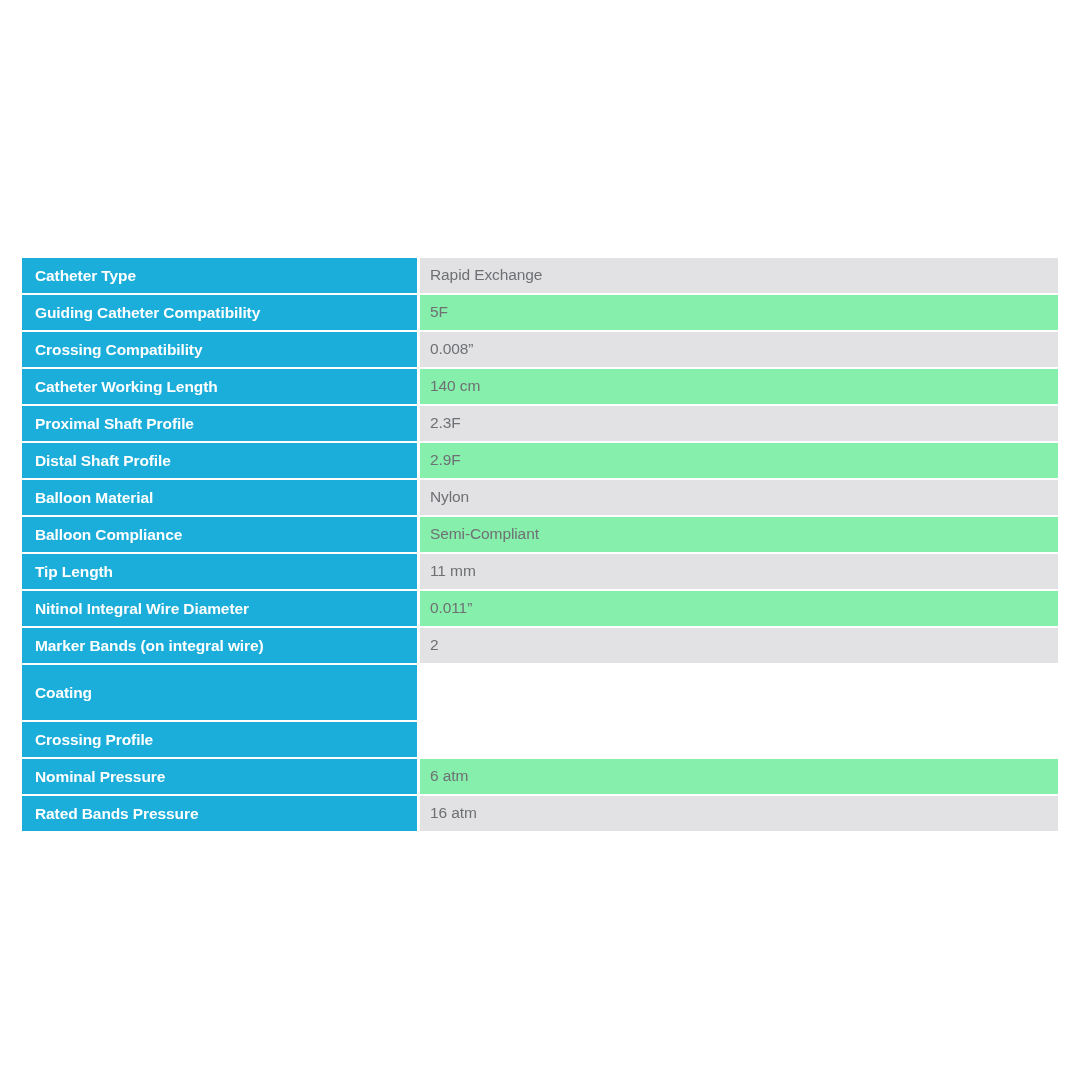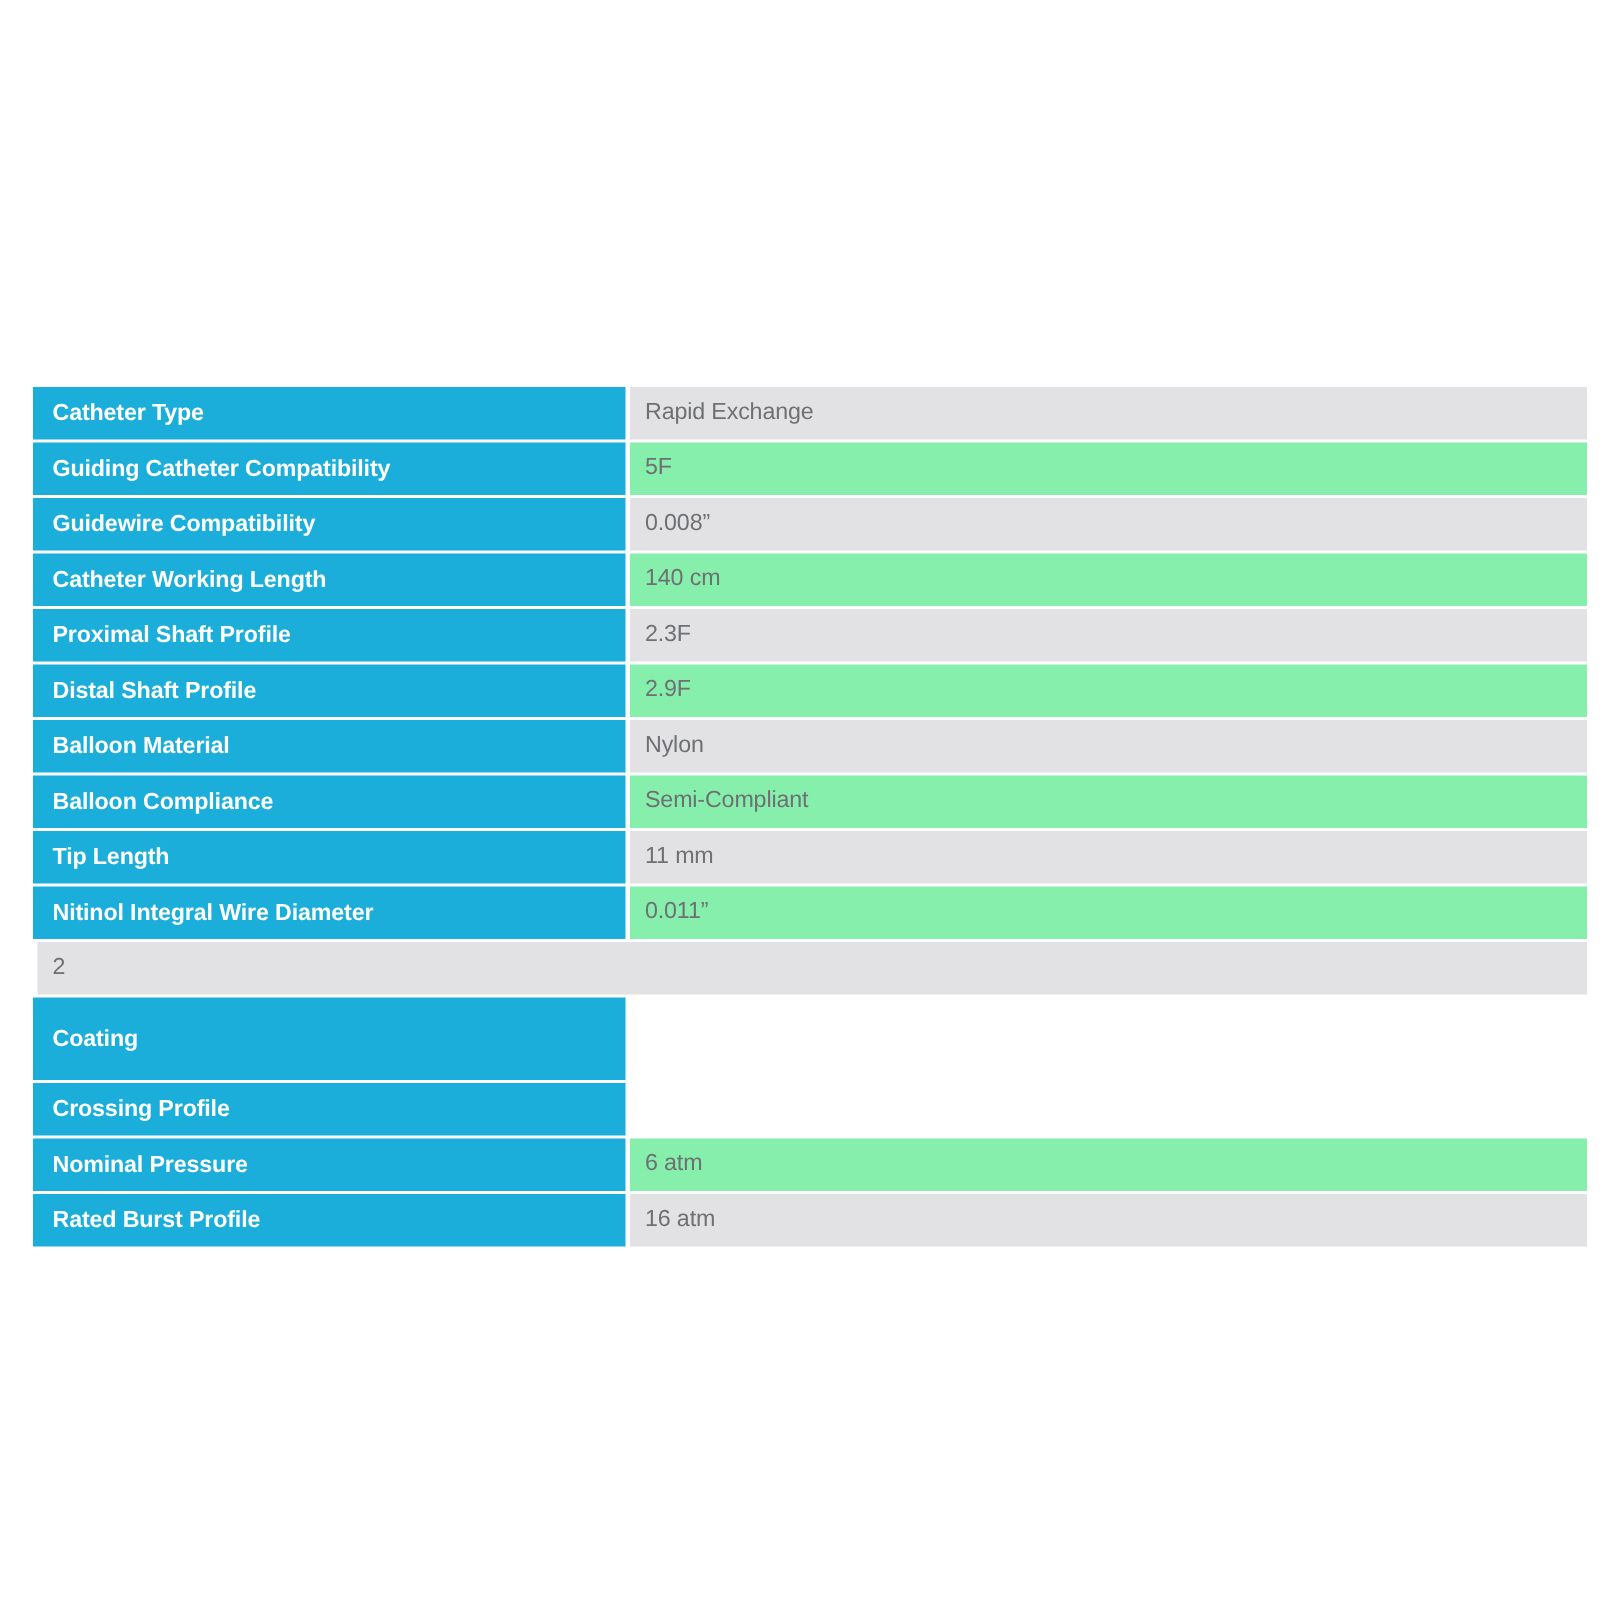"Guidewire Compatibility" div.spec-label { text: Guidewire -> Crossing }
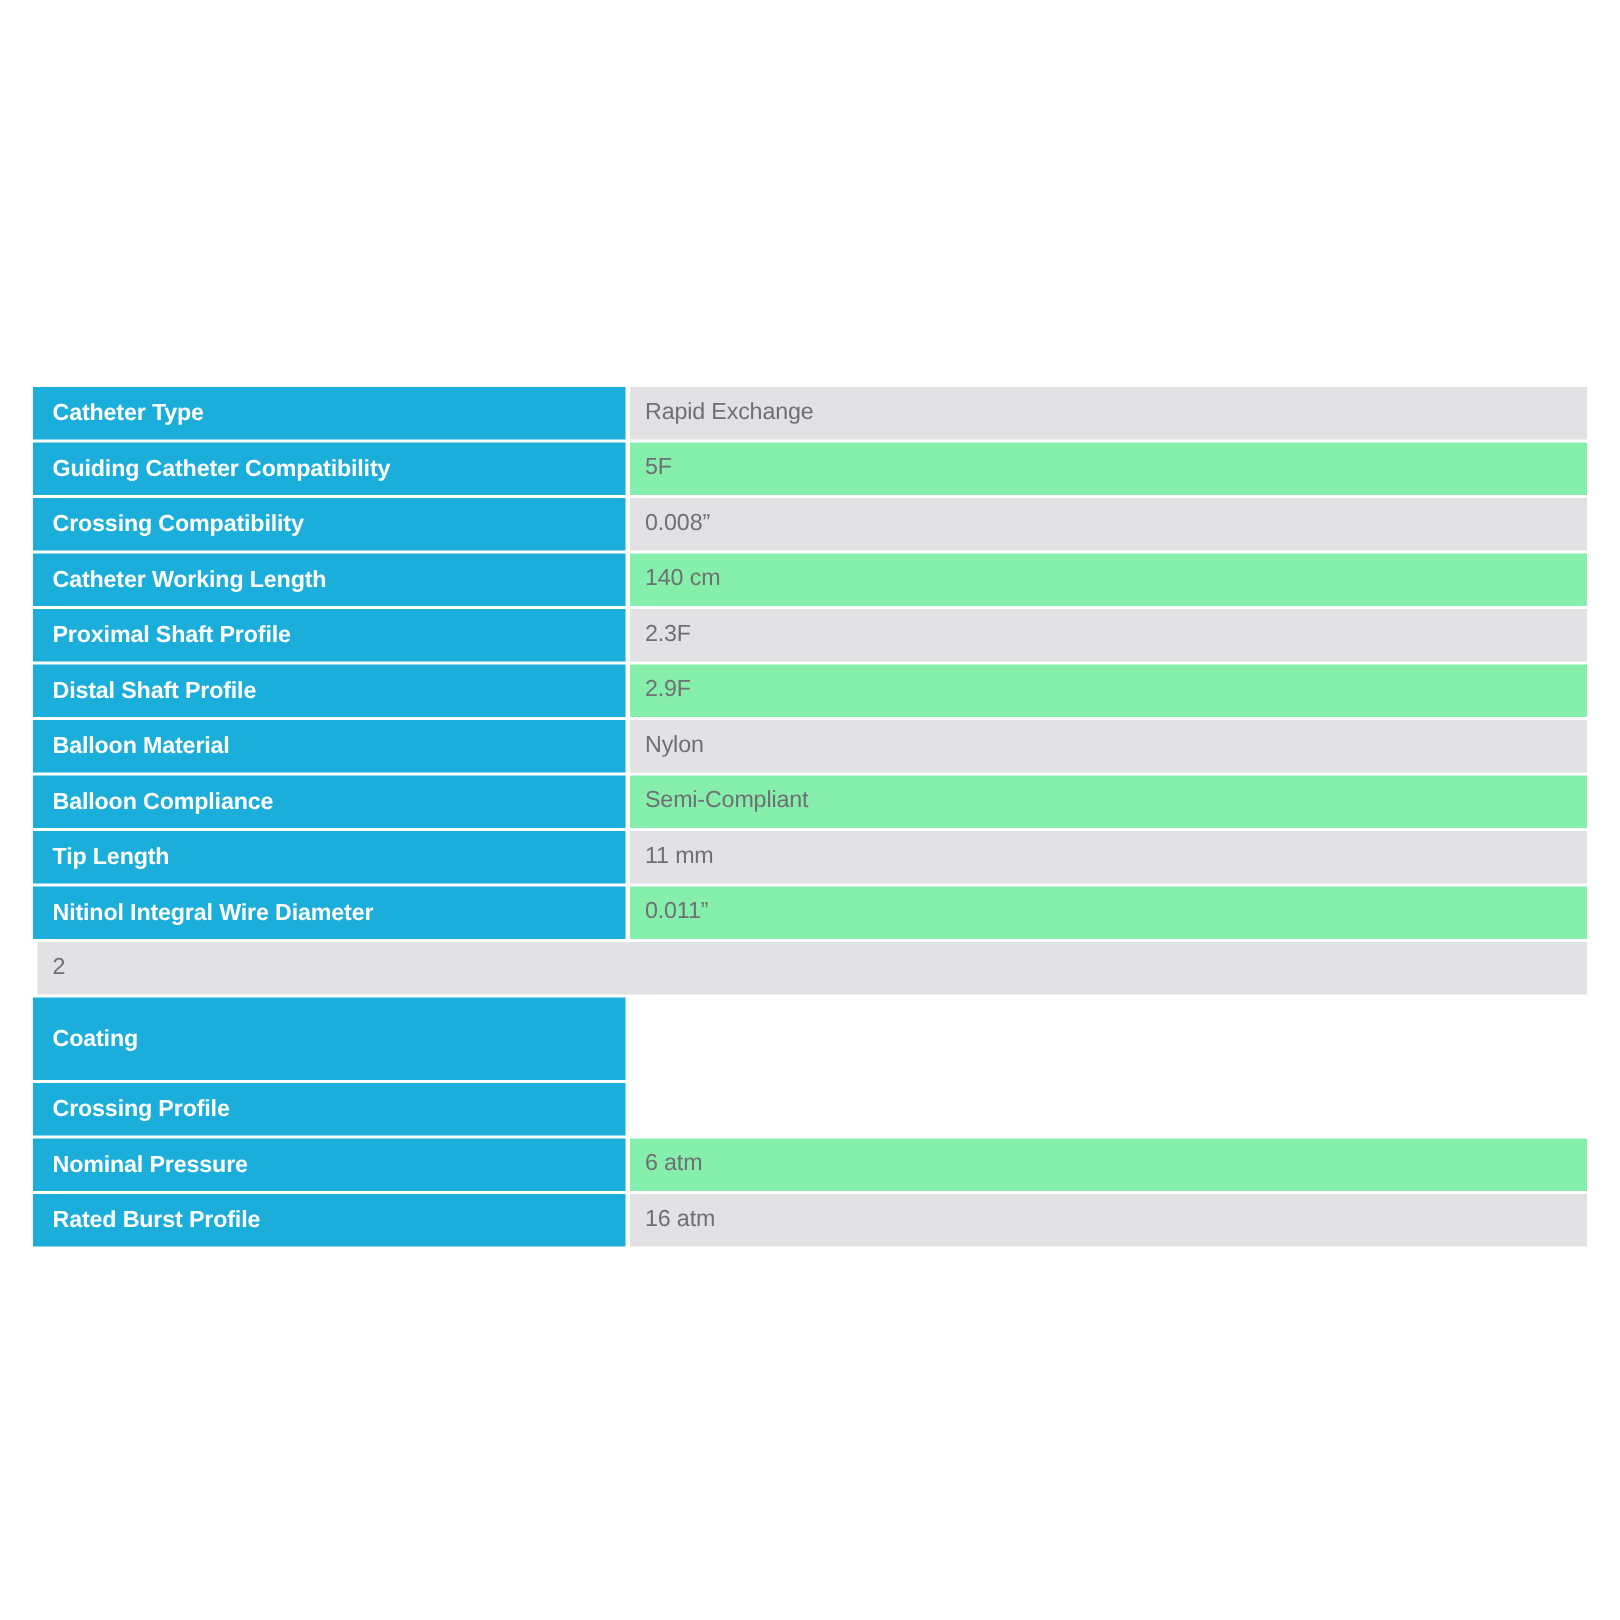"Marker Bands (on integral wire)" div.spec-label { html: none -> <div>Marker Bands (on integral wire)</div> }
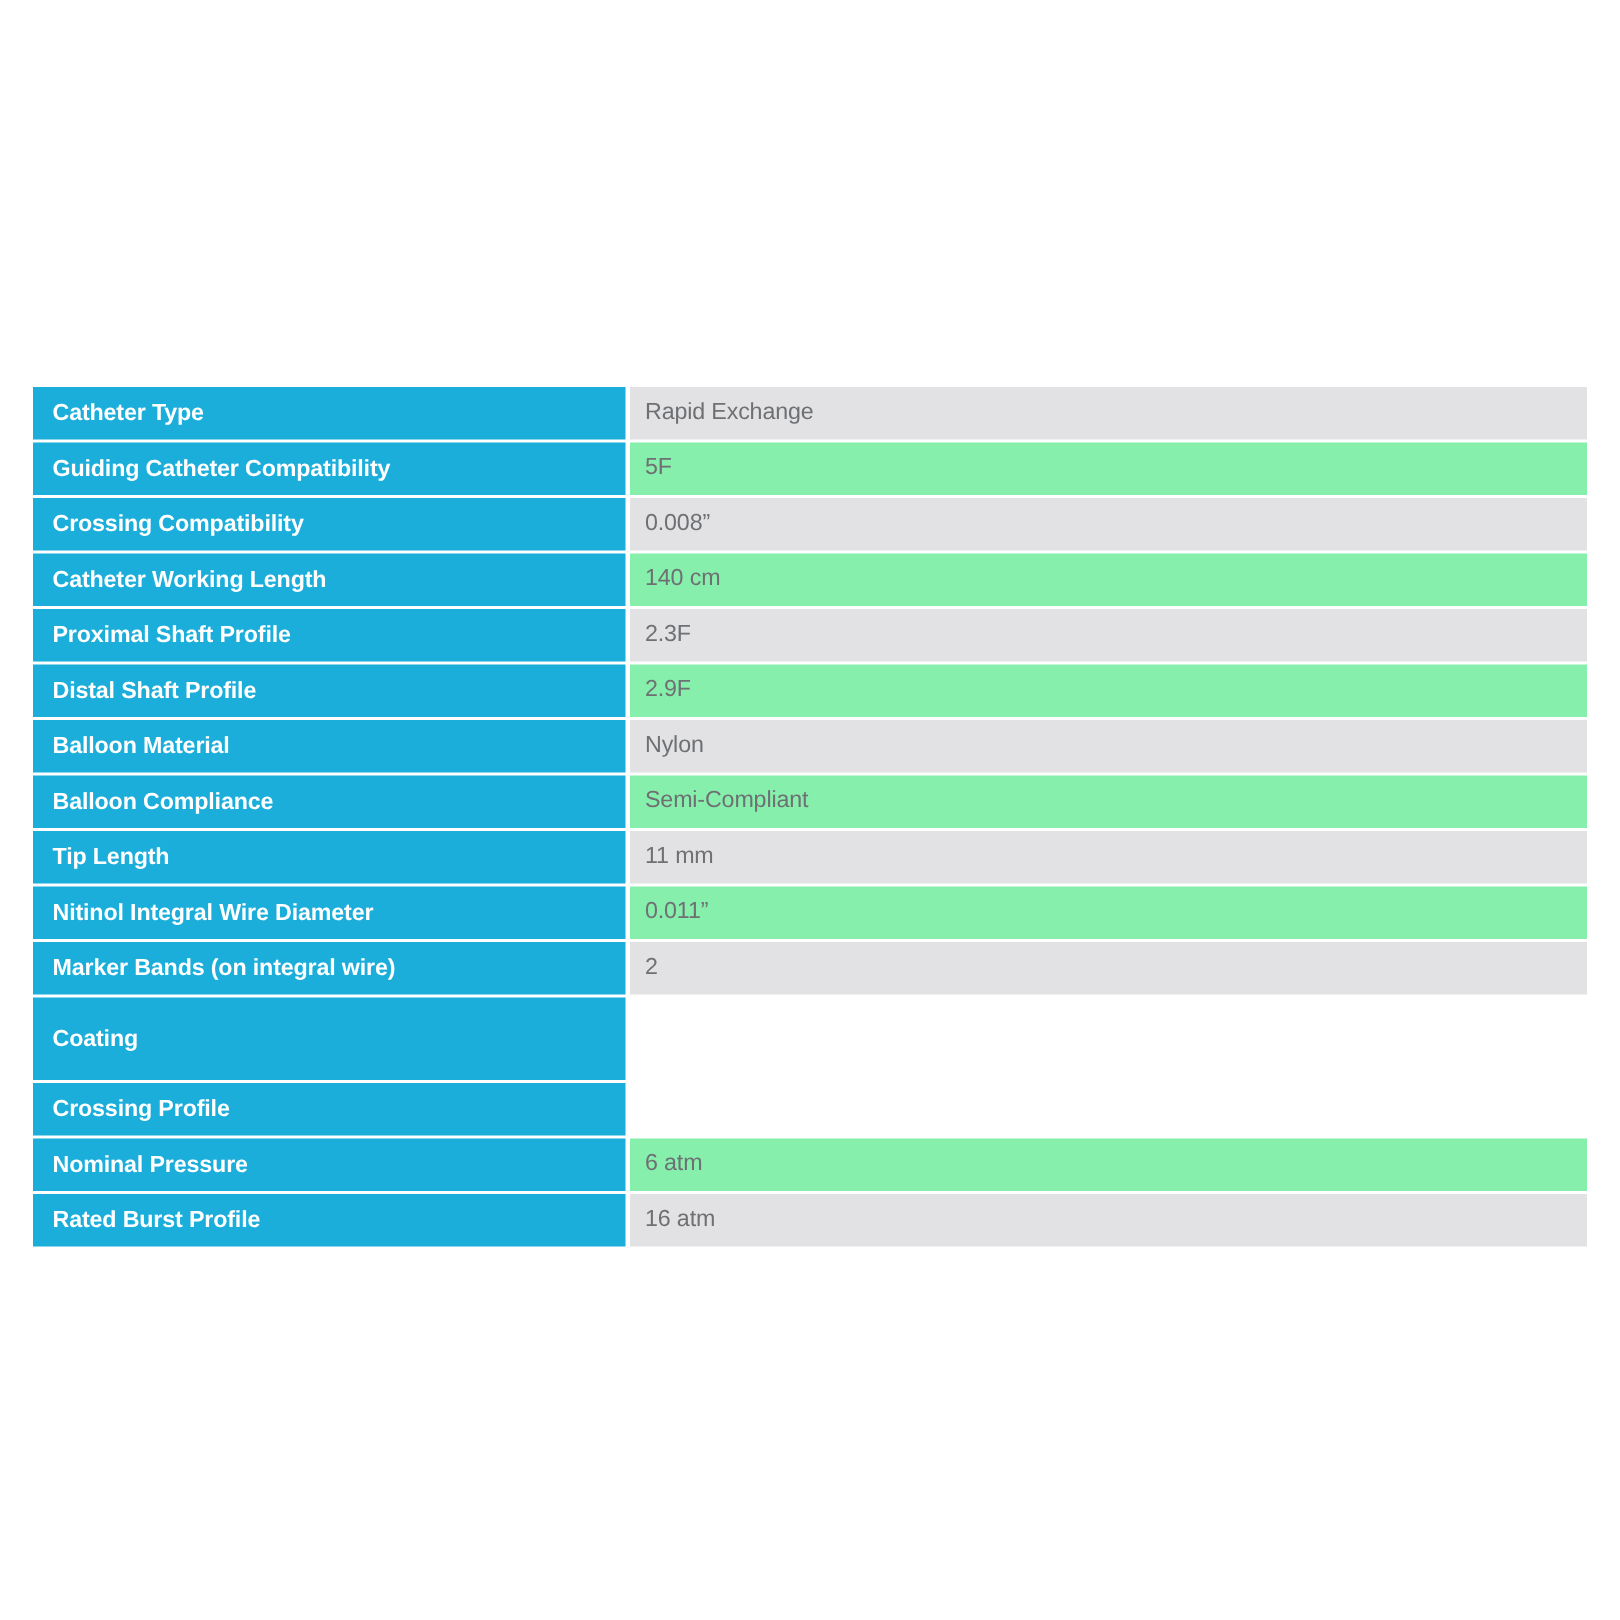"Rated Burst Profile" div.spec-label { text: Burst Profile -> Bands Pressure }
